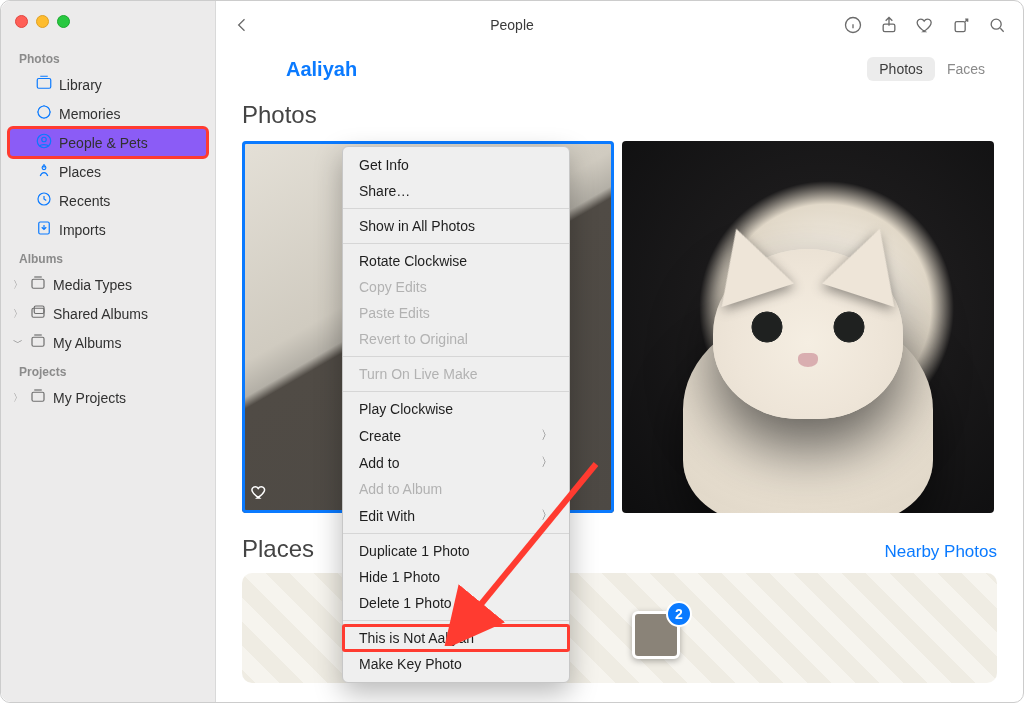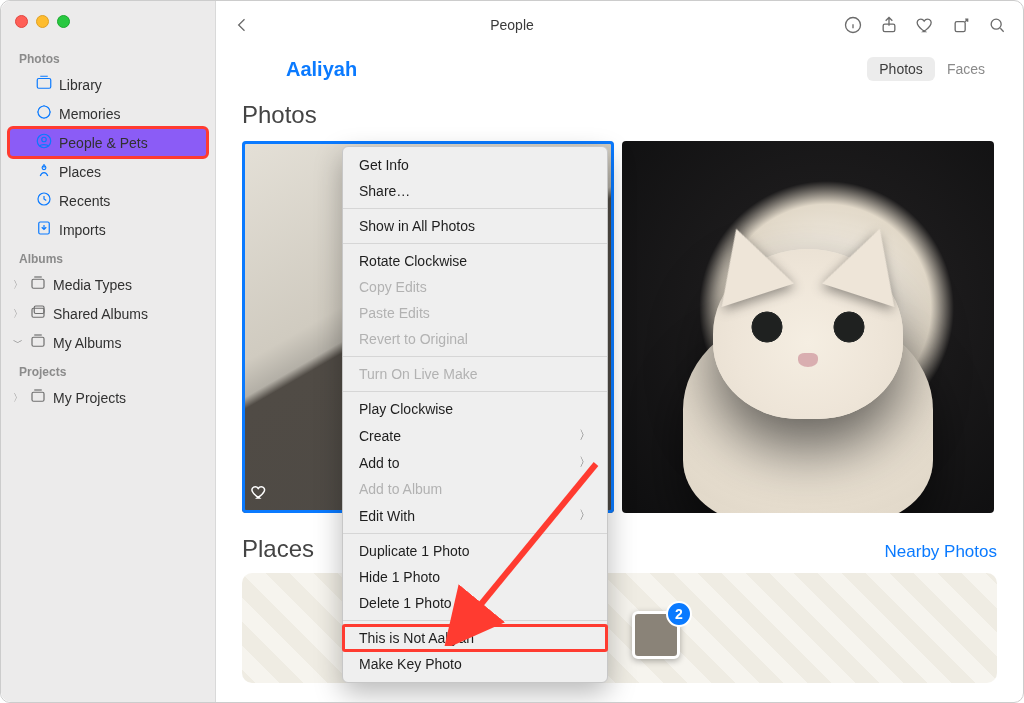"Get Info" .ctx { width: 266px -> 228px }
